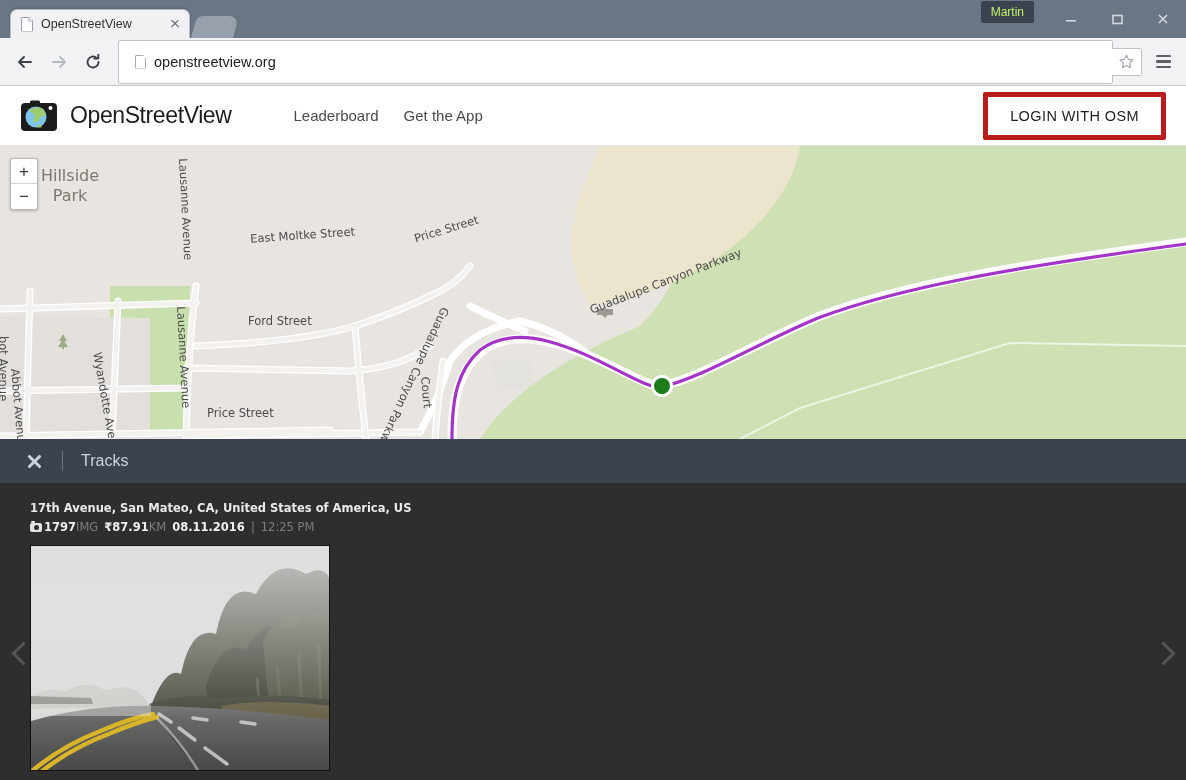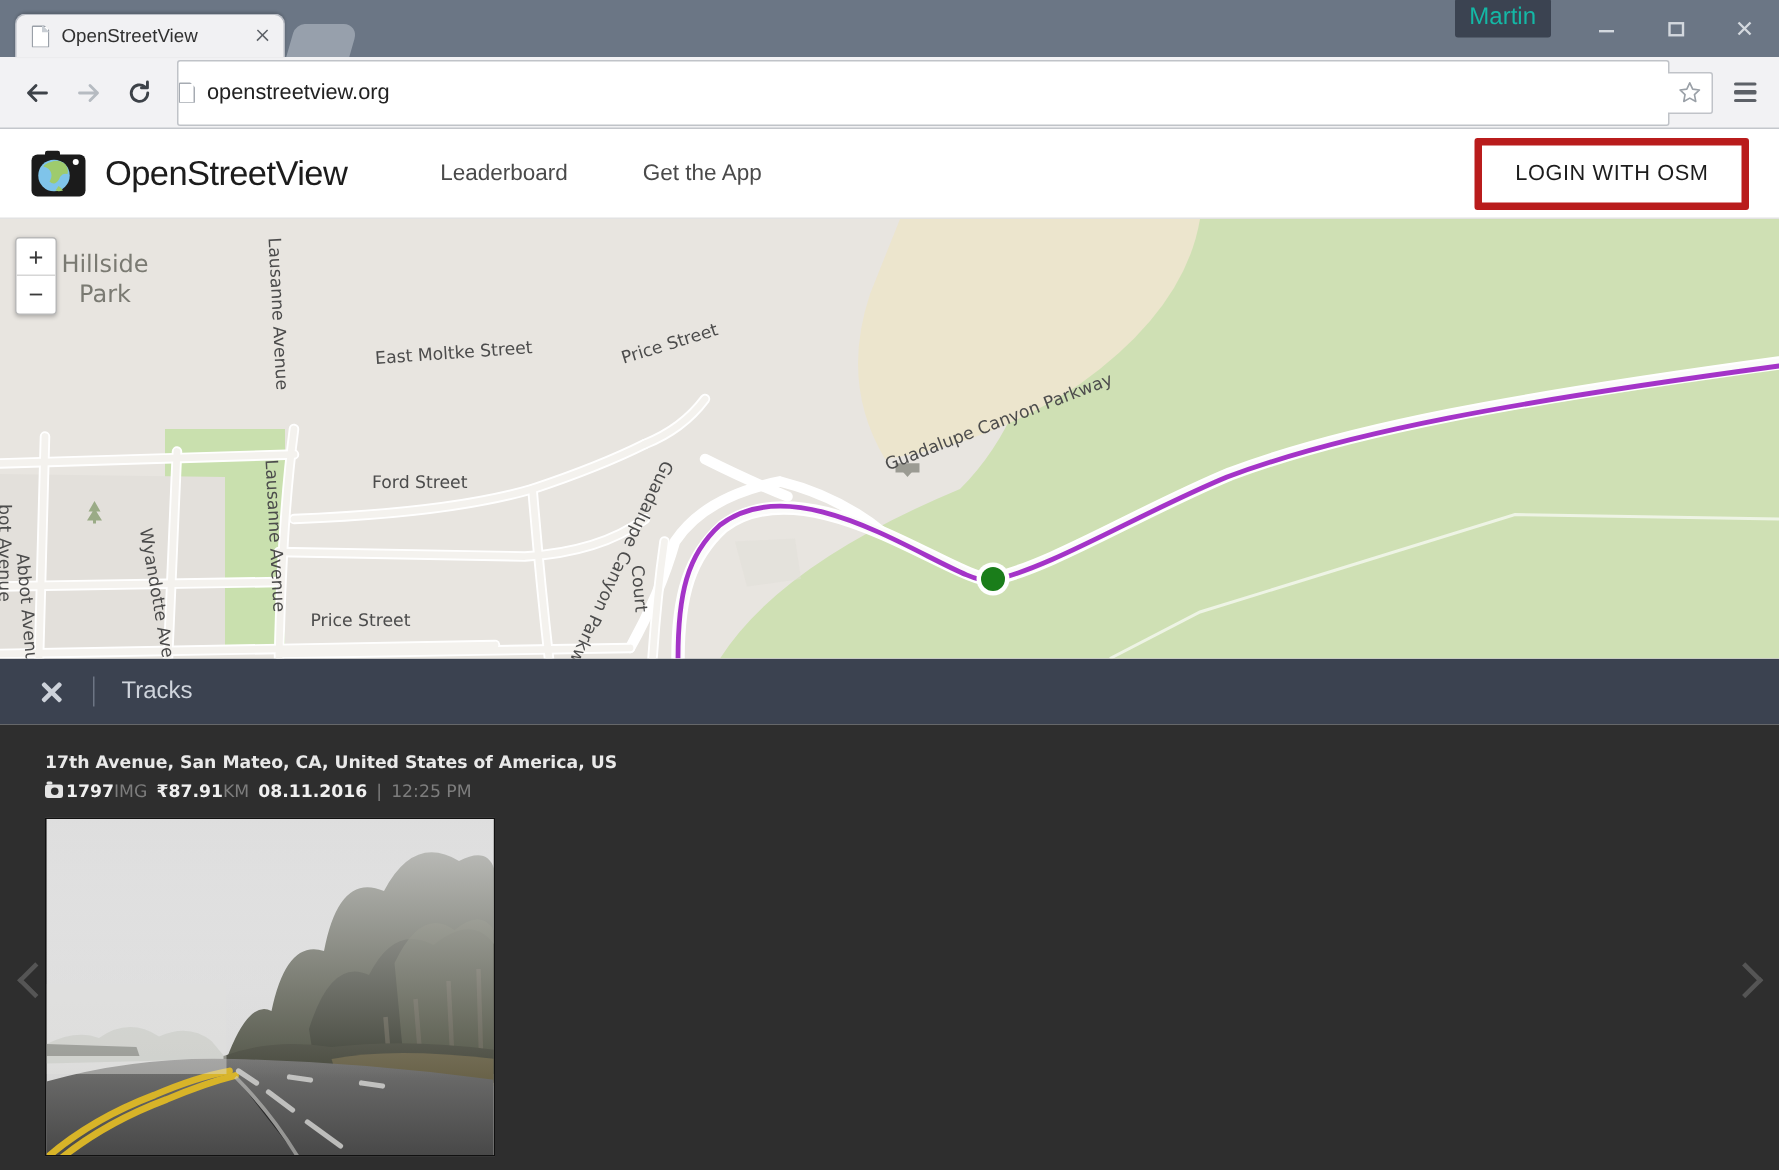"Martin" .user-chip { color: #14b8a6 -> #bef264; font-size: 16px -> 12px }
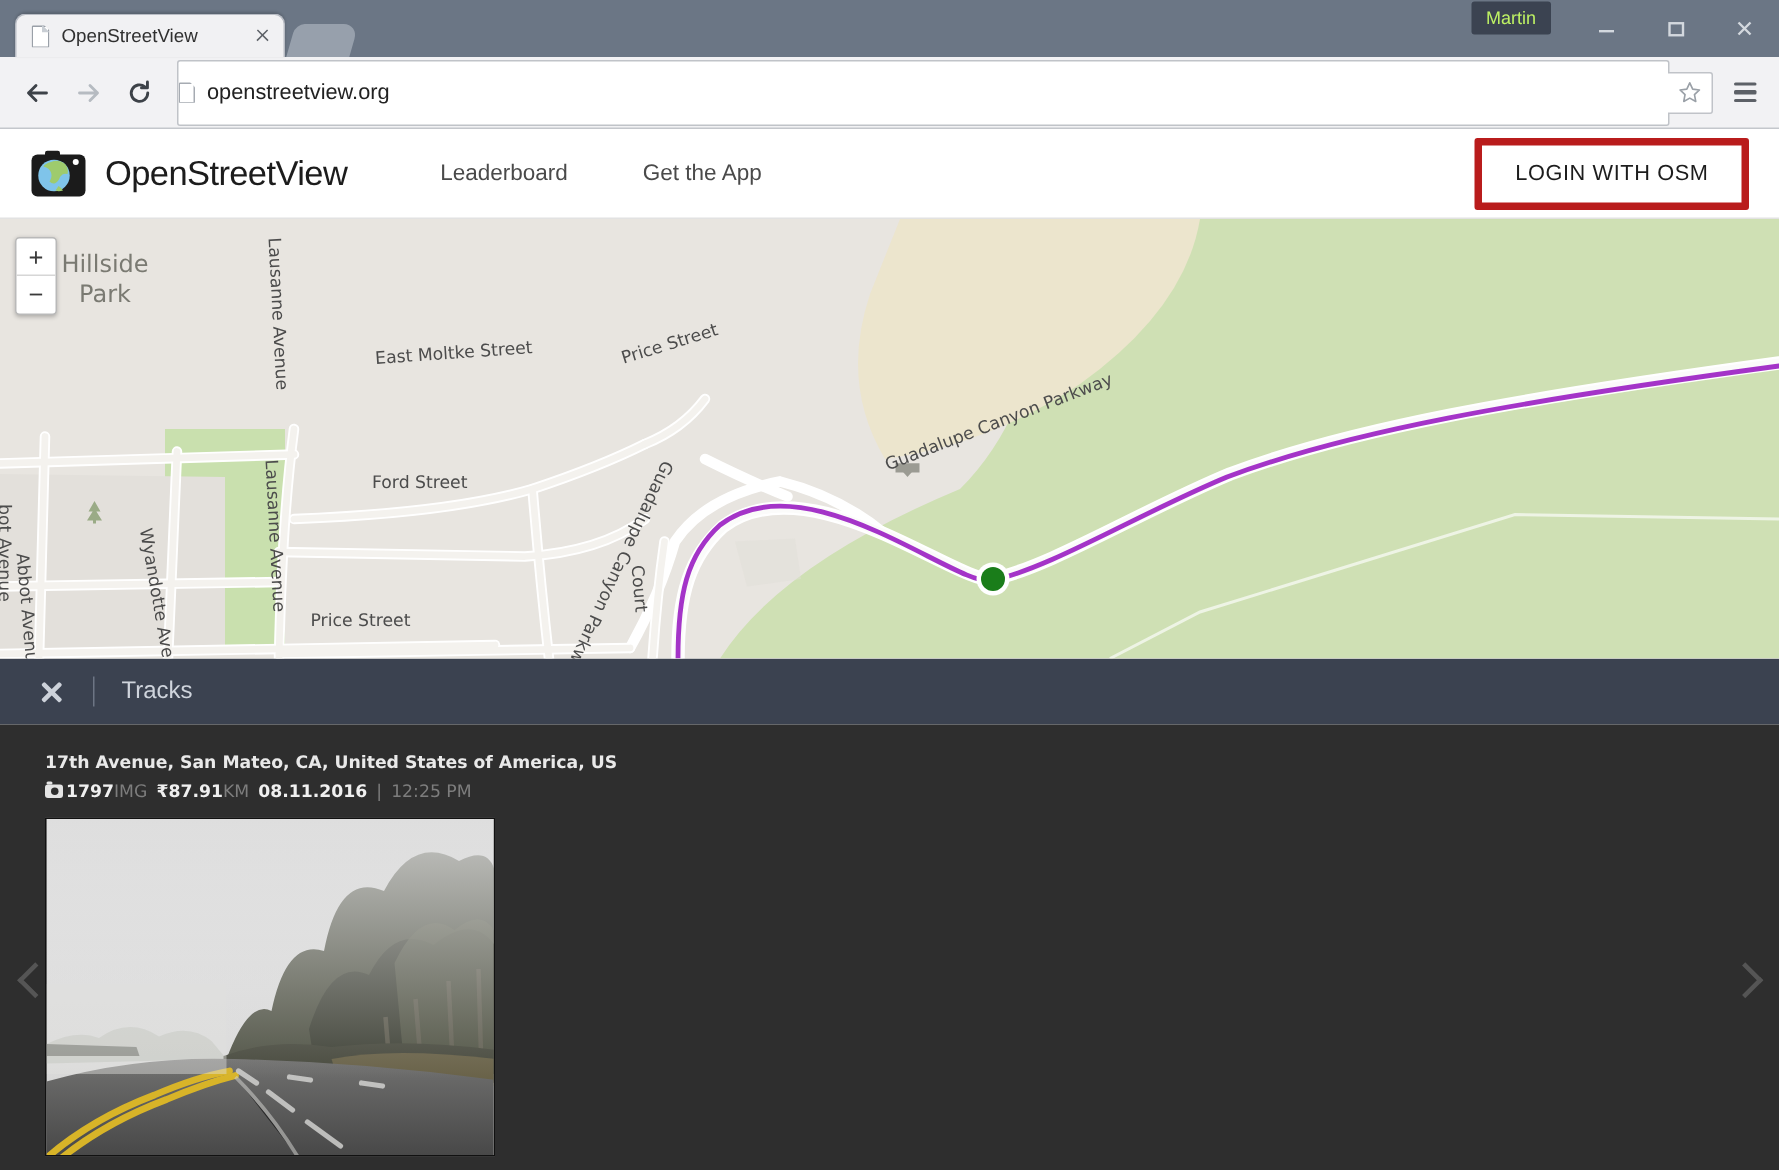"openstreetview.org" .urlbar { padding: 0 0 -> 0 16px }
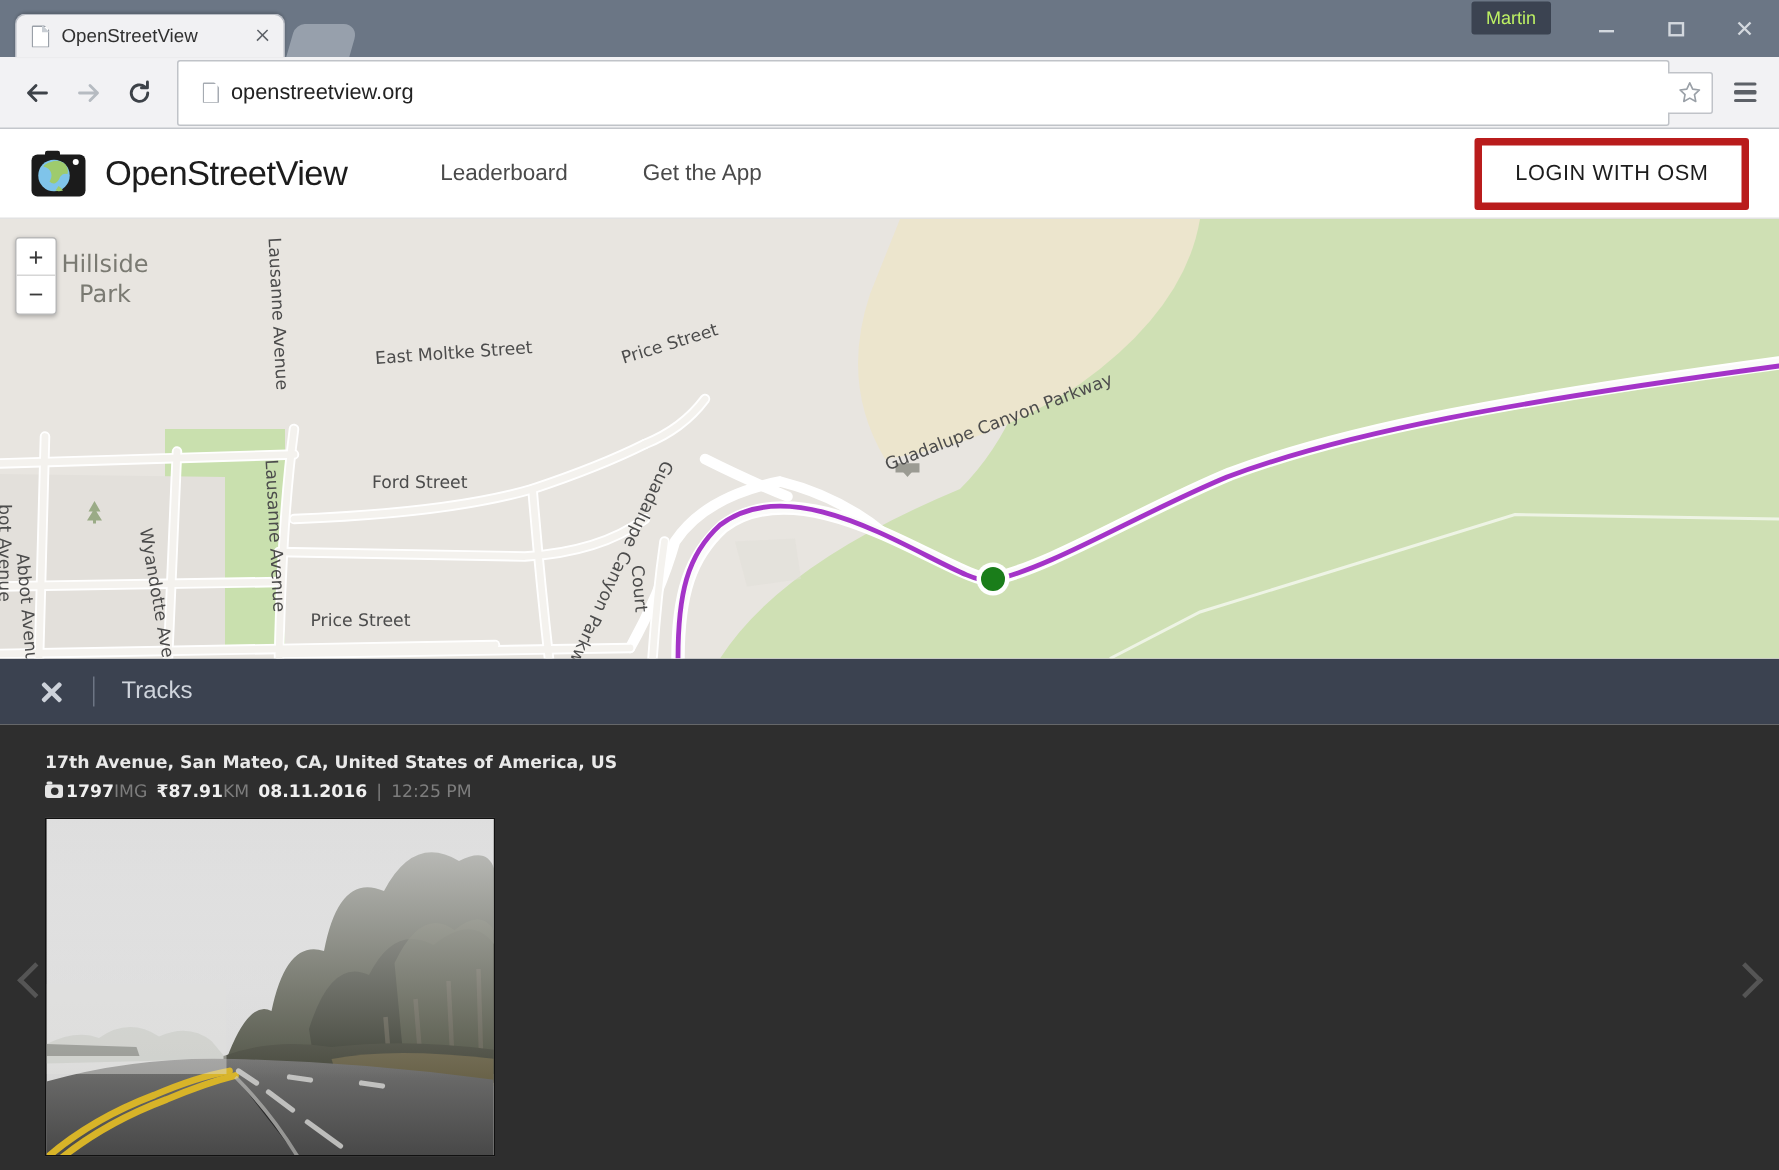"Leaderboard" .nav-links { gap: 50px -> 25px }
